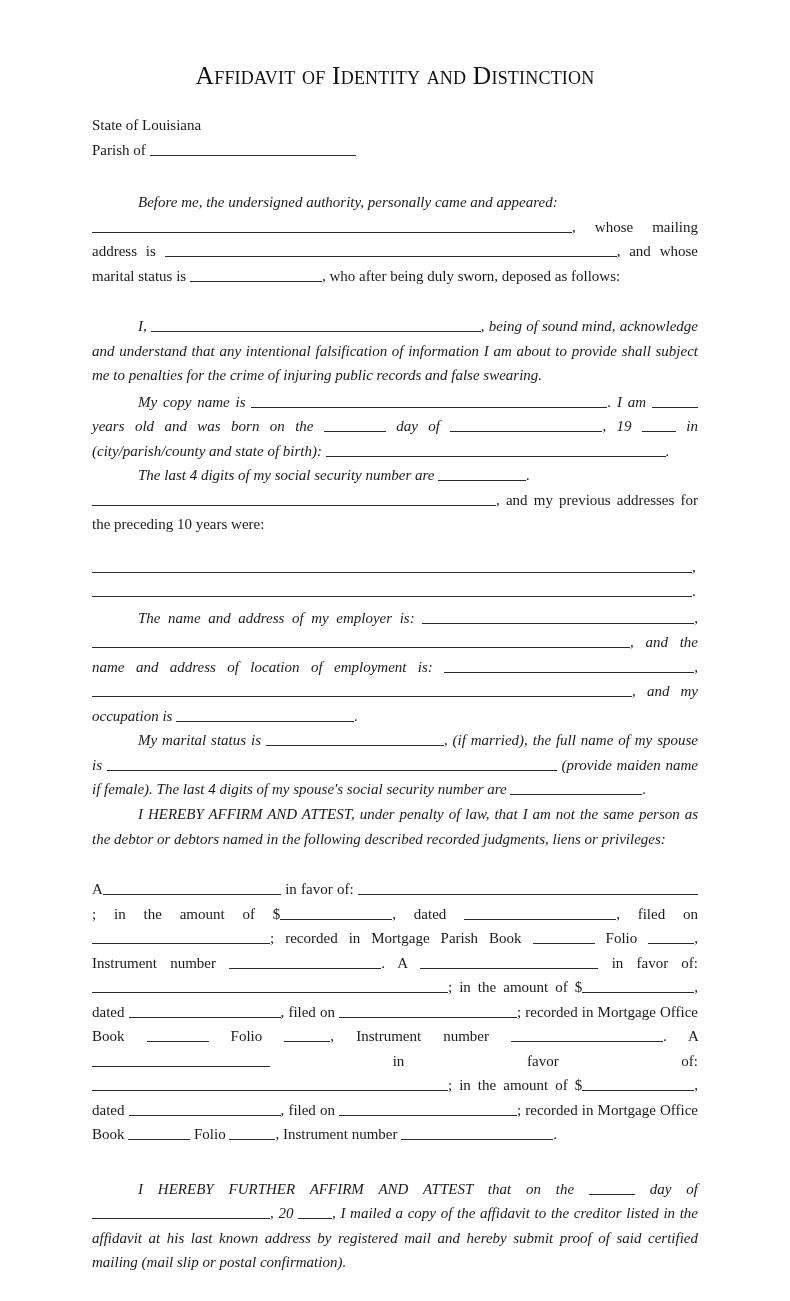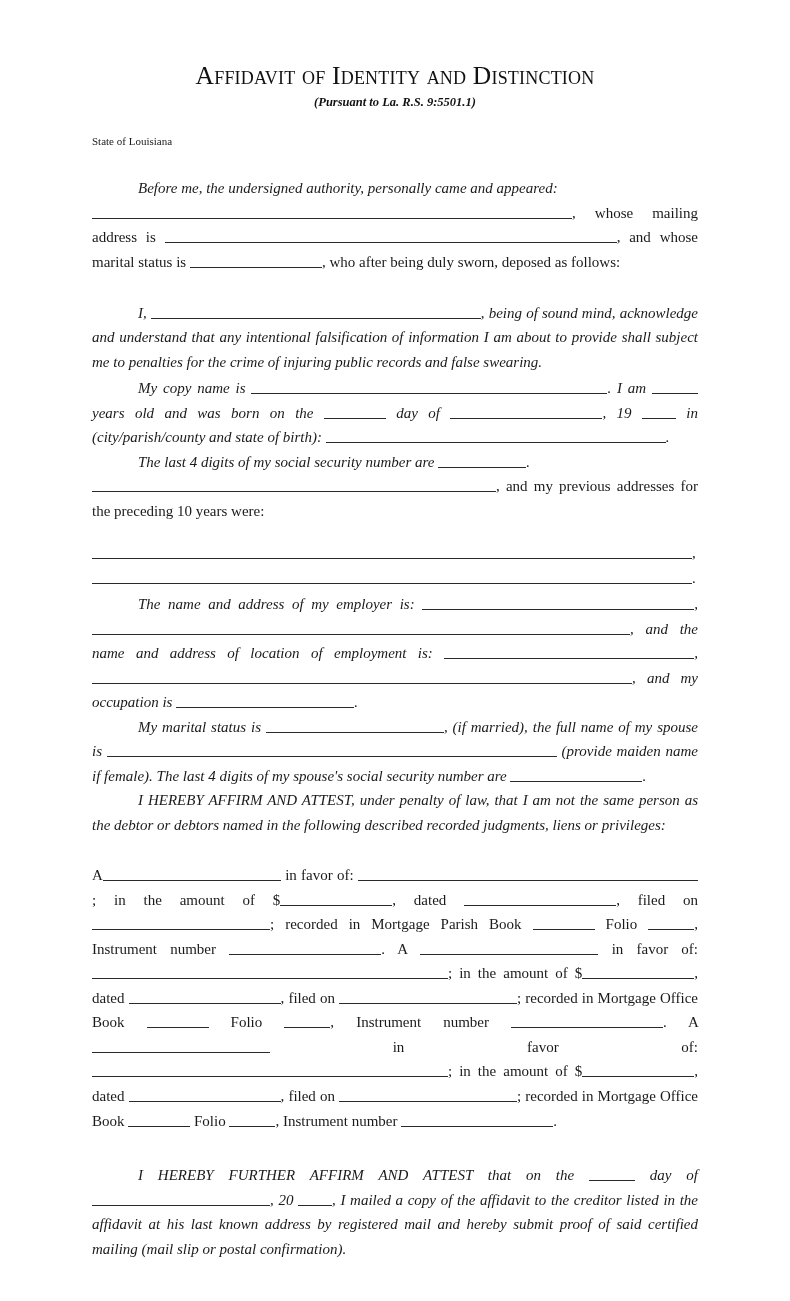"(Pursuant to La. R.S. 9:5501.1)" div.subtitle { html: <div>(Pursuant to La. R.S. 9:5501.1)</div> -> none }
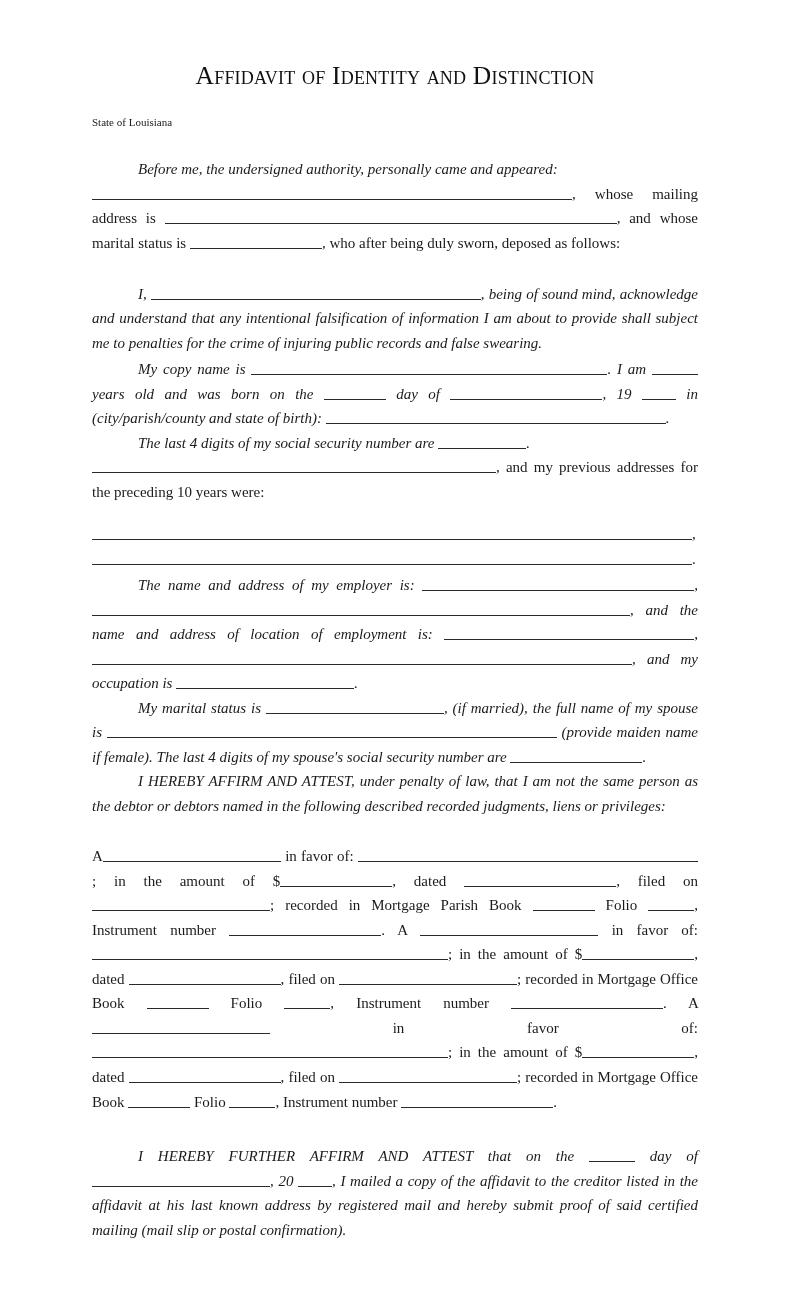"State of Louisiana" .venue { font-size: 11px -> 15px }
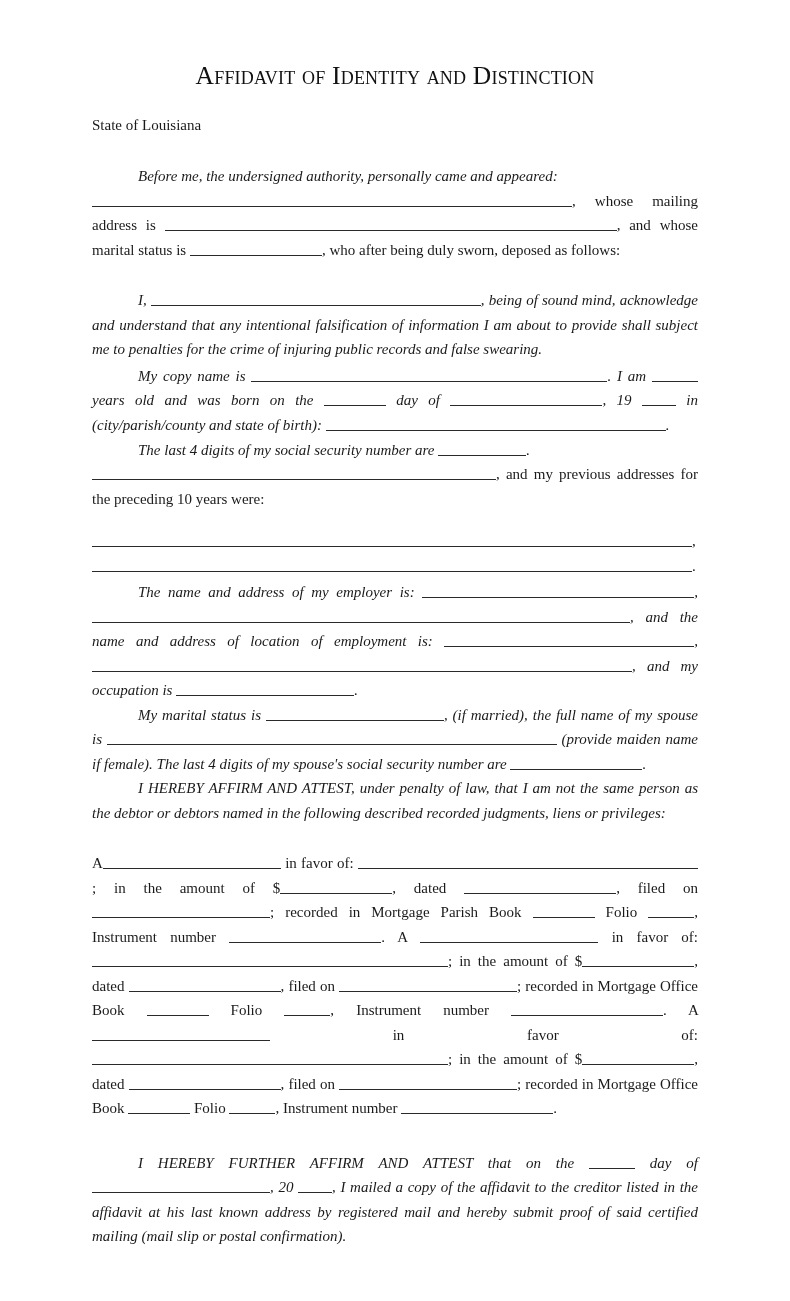"Parish of" div { html: none -> <div> <span>Parish of</span> <span></span> </div> }
